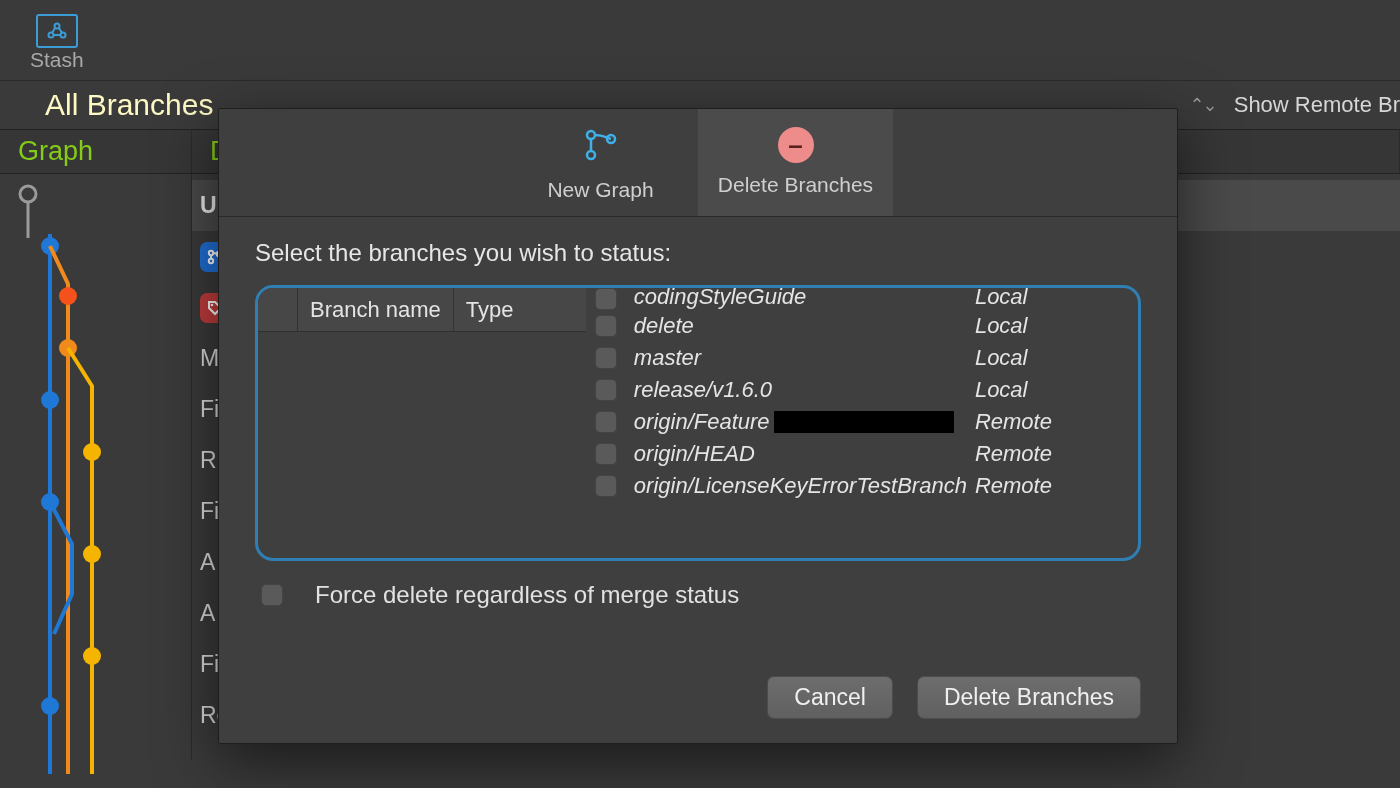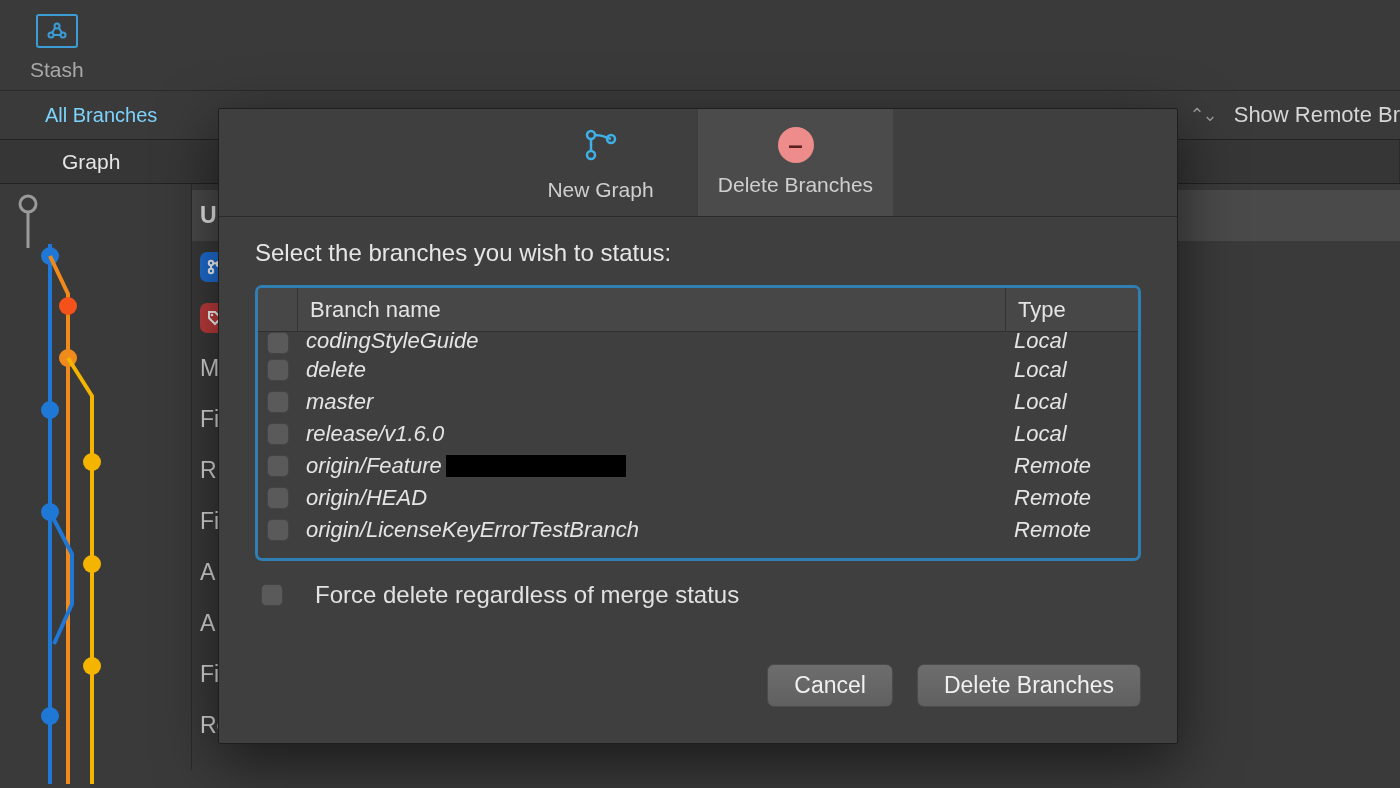"Stash" .stash-btn { gap: 10px -> none }
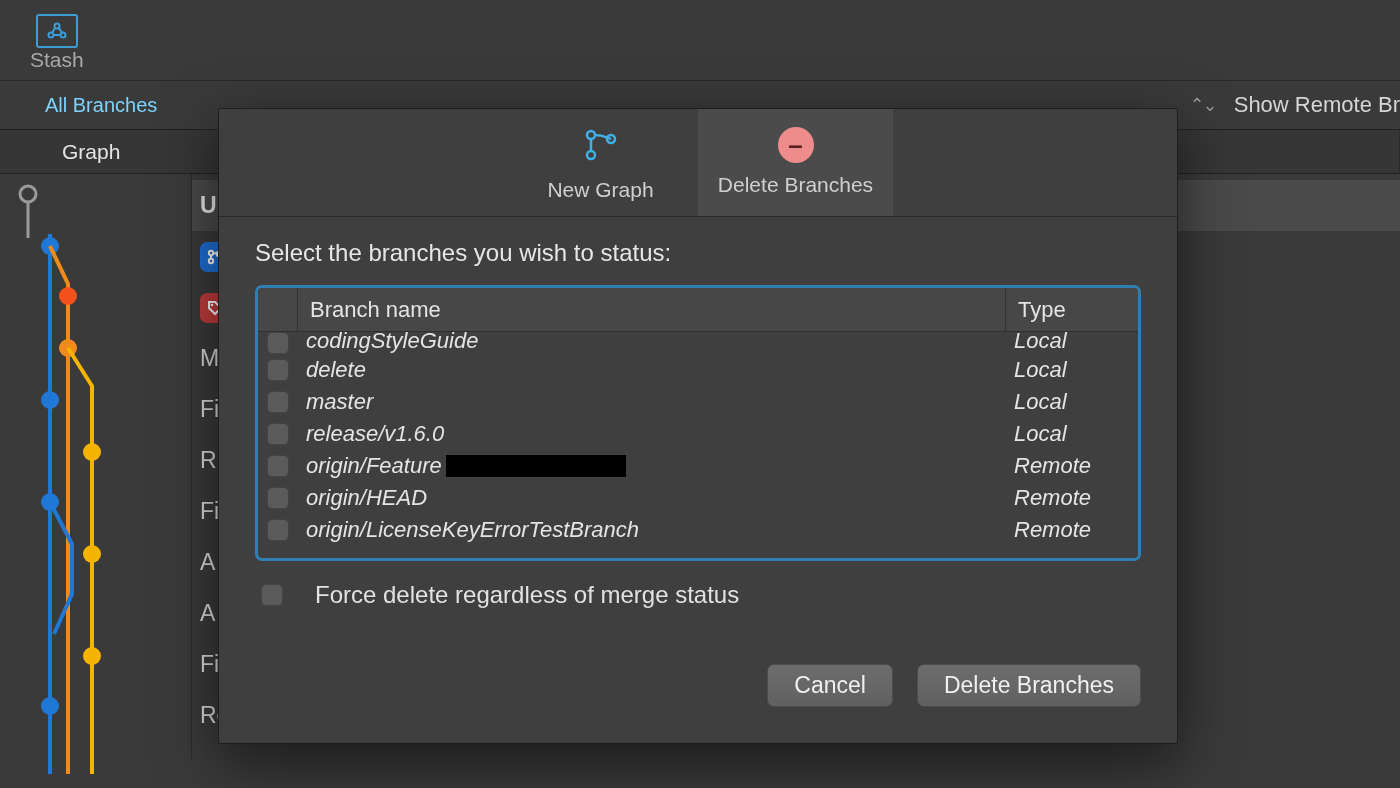"All Branches" .subheader .all-branches { color: #7dd3fc -> #fef9c3; font-size: 20px -> 30px }
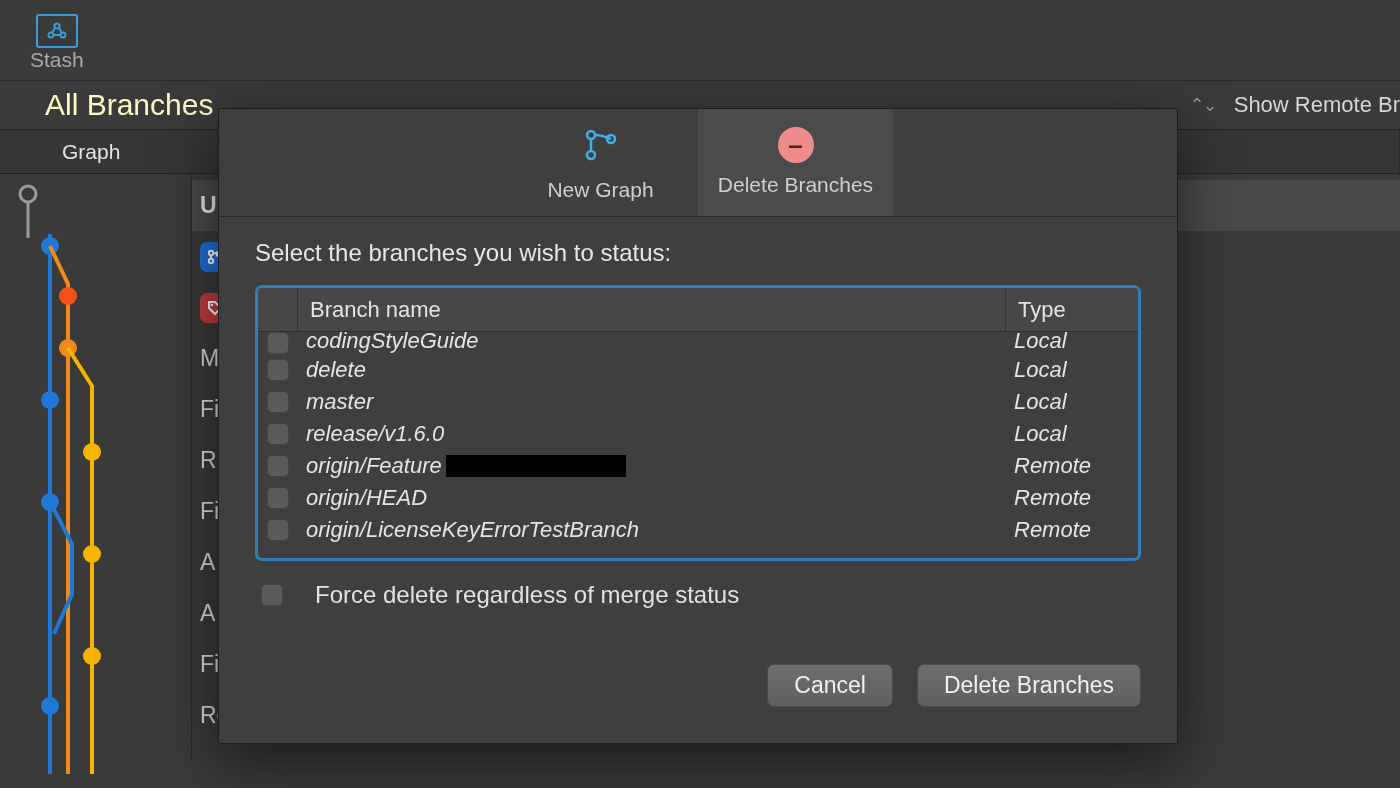"Graph" .table-head > div { color: #e5e5e5 -> #84cc16; font-size: 21px -> 27px; margin-left: 44px -> none }
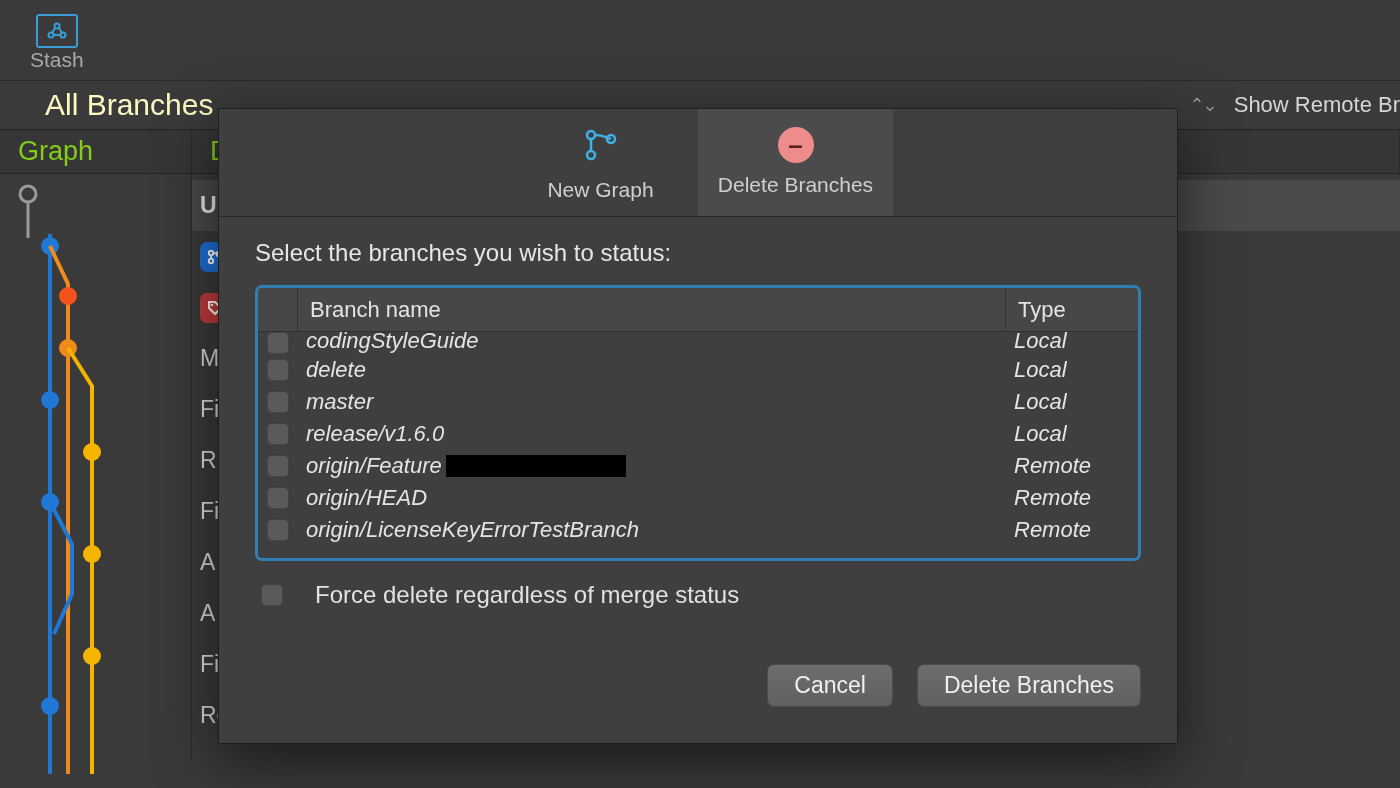"Branch name" .branch-list { border-radius: 7px -> 18px; flex-direction: column -> row }
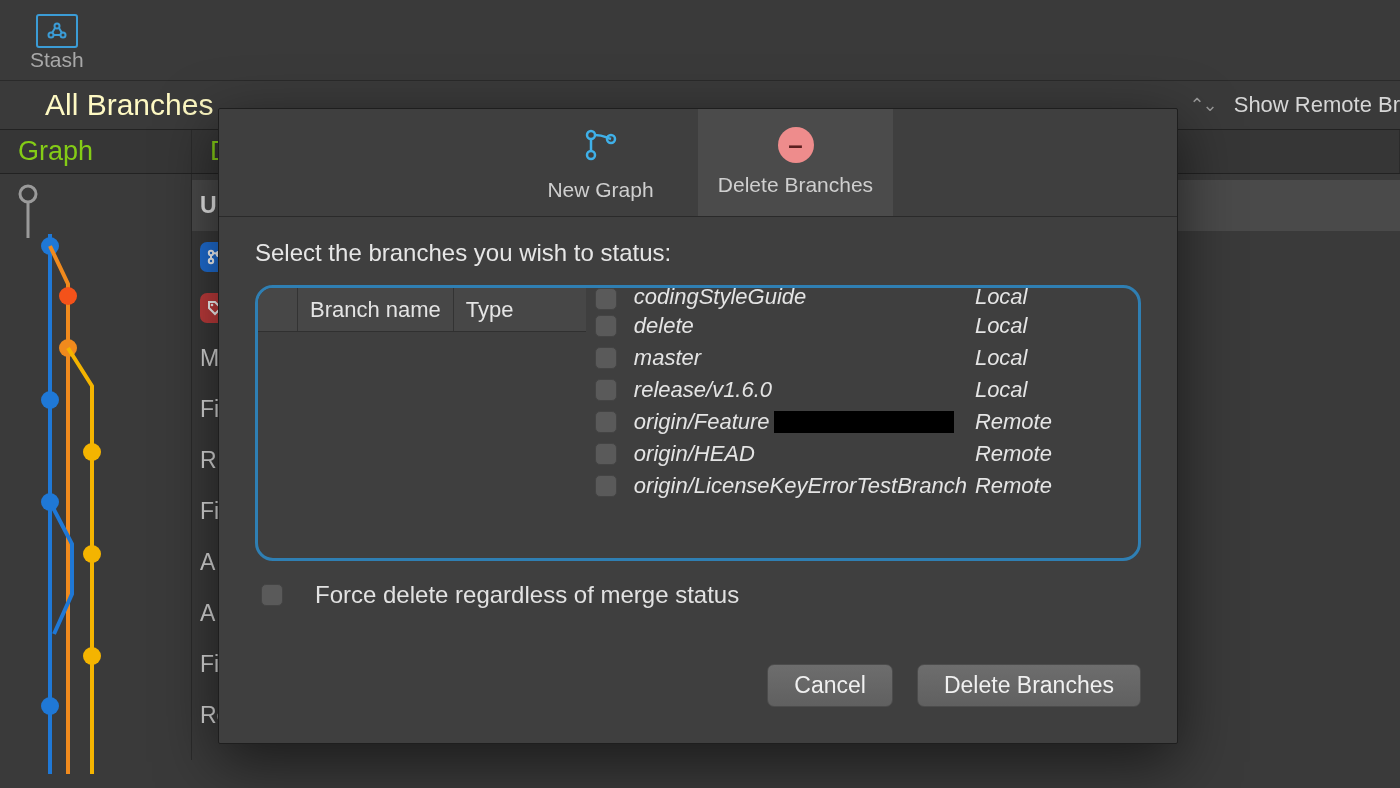"Cancel" .dlg-actions { padding: 26px 36px 36px 0 -> 26px 36px 24px 0 }
